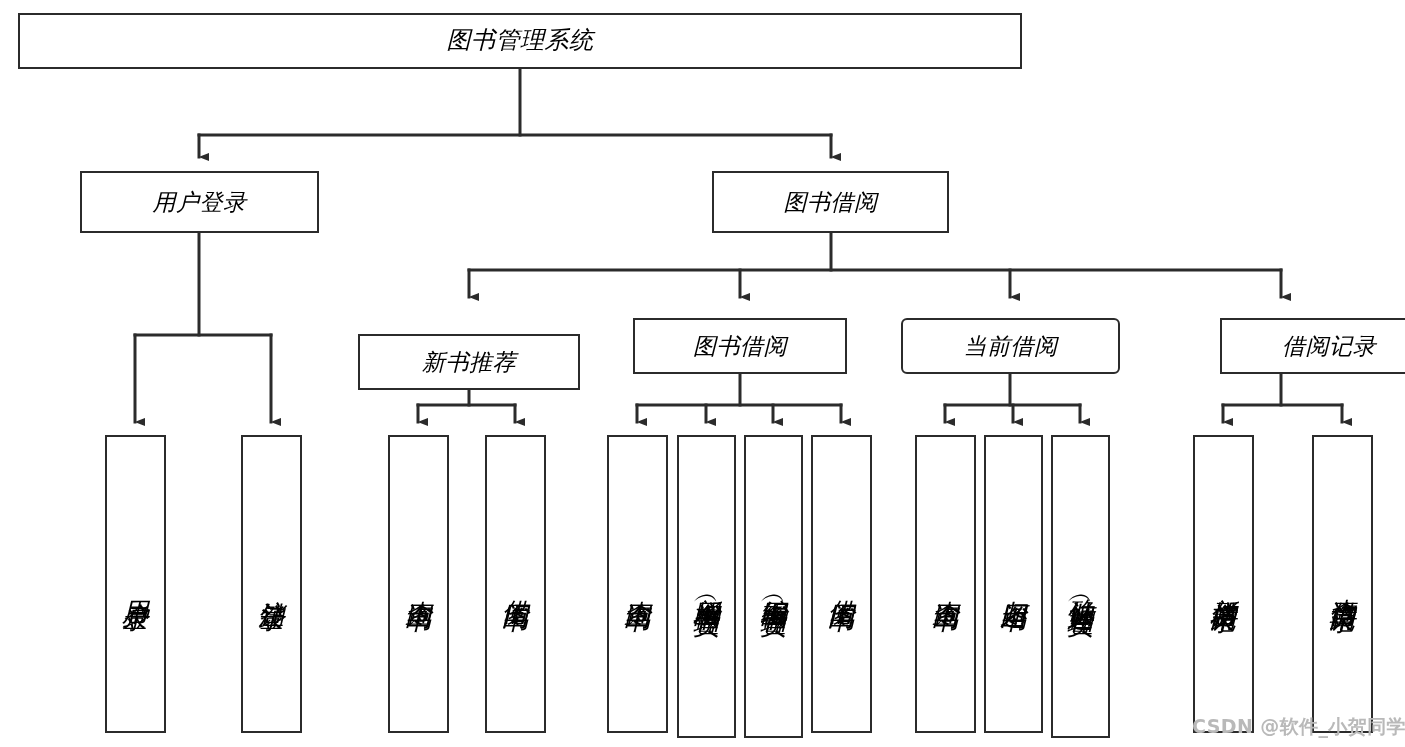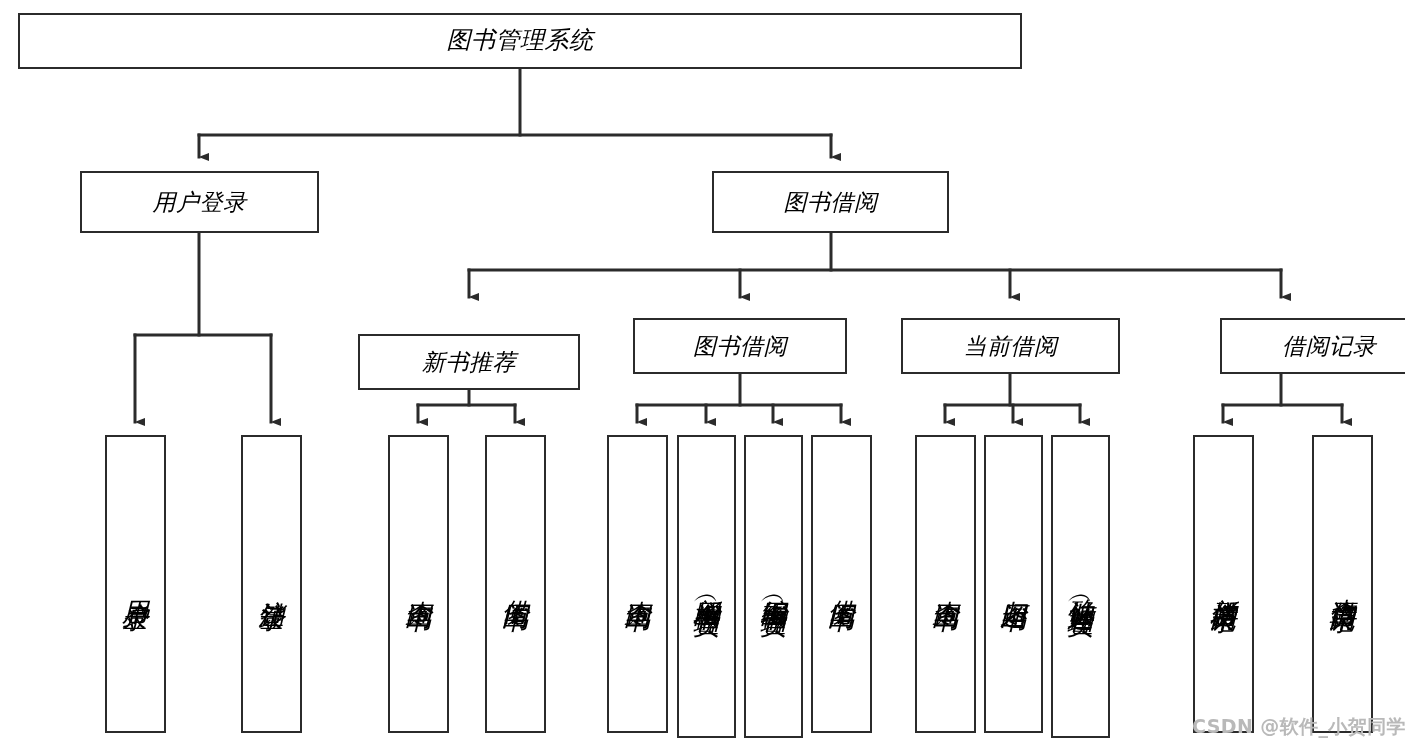"当前借阅" div.node { border-radius: none -> 6px }
